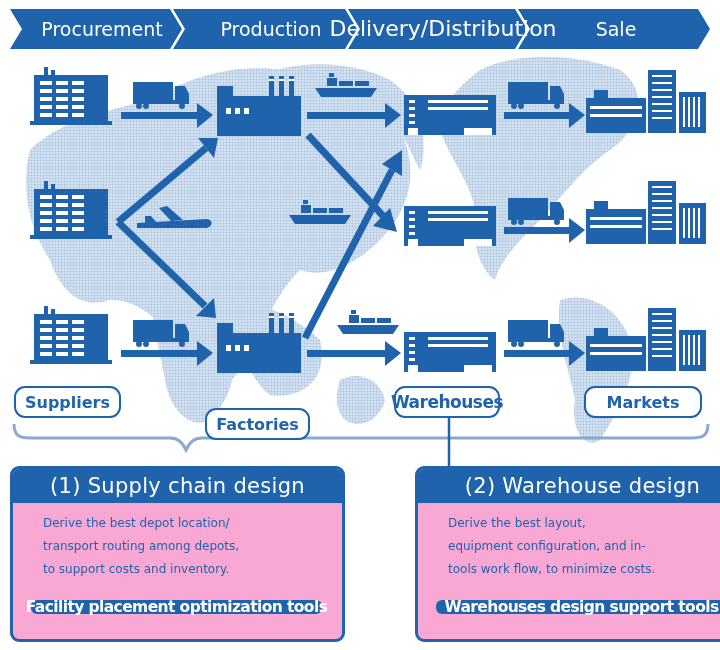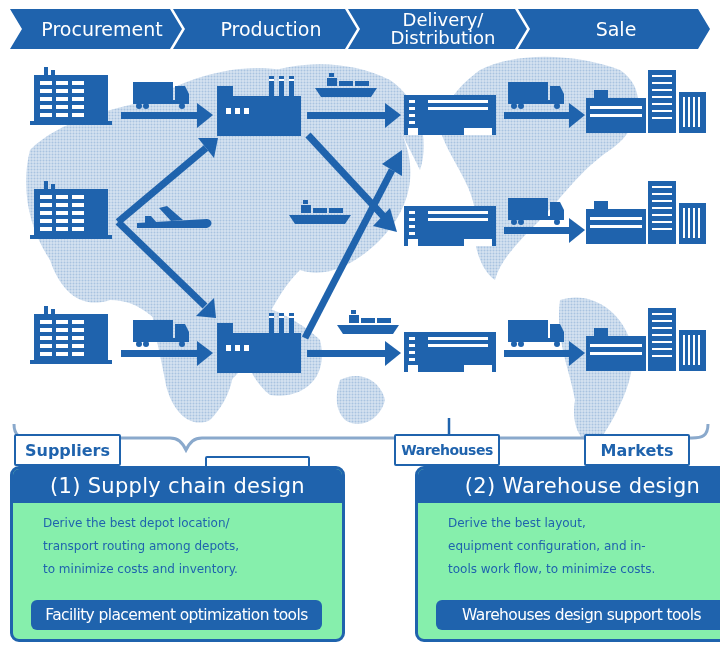"Delivery/" div.stage-label { flex-direction: column -> row; font-size: 18px -> 22px }
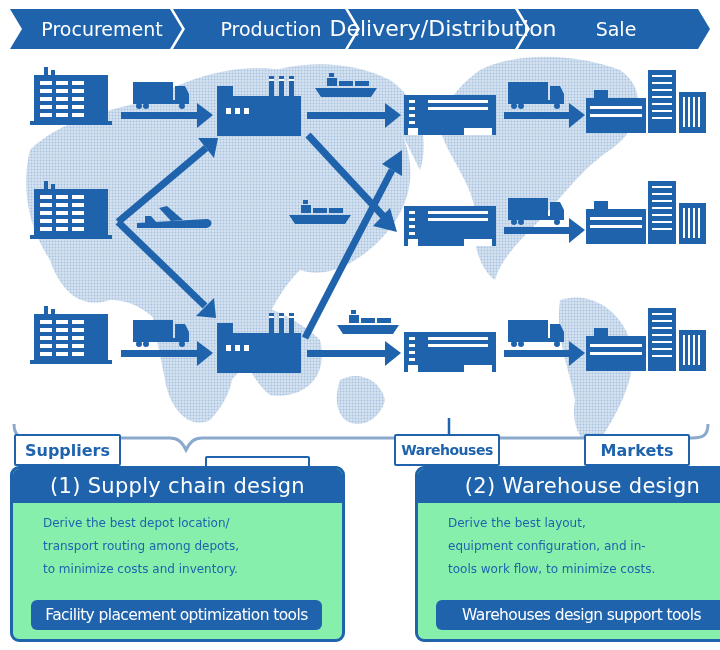"Suppliers" .node-label { border-radius: 2px -> 11px; margin-top: 48px -> none }
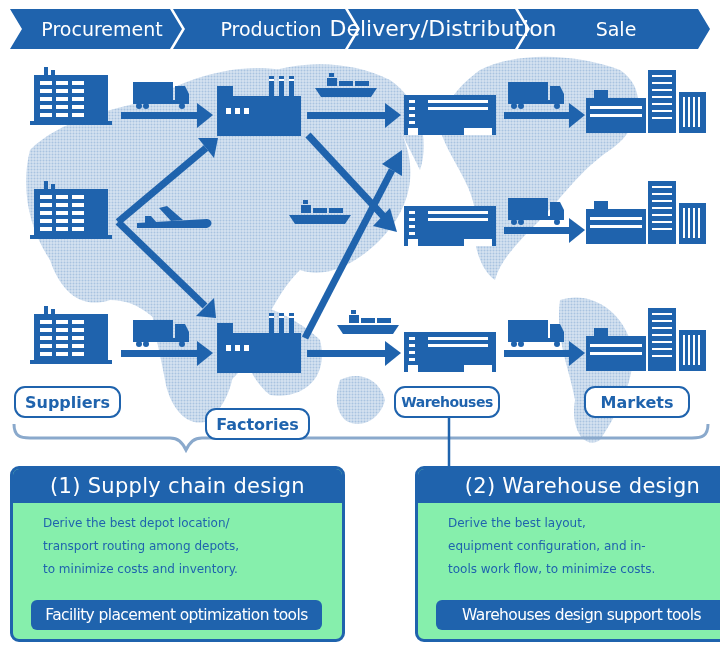"Warehouses" div.node-label { font-size: 14px -> 17px }
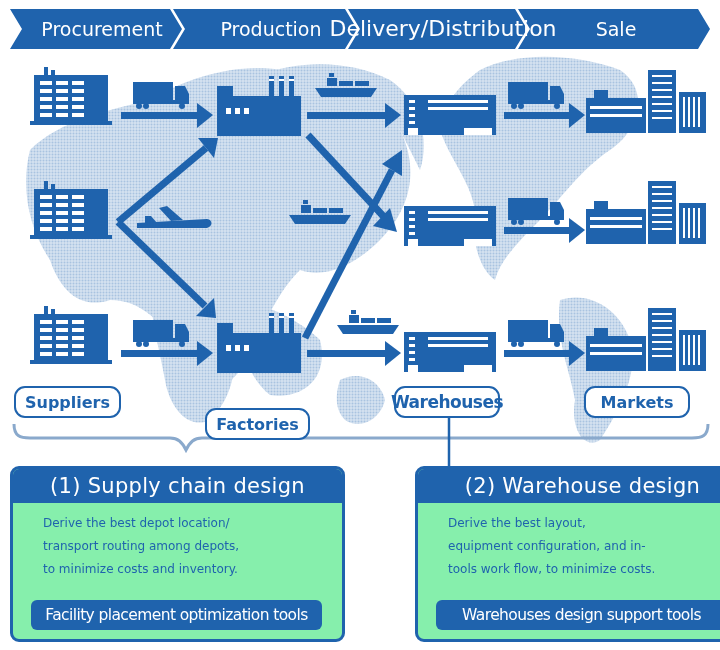"Markets" div.node-label { width: 106px -> 118px }
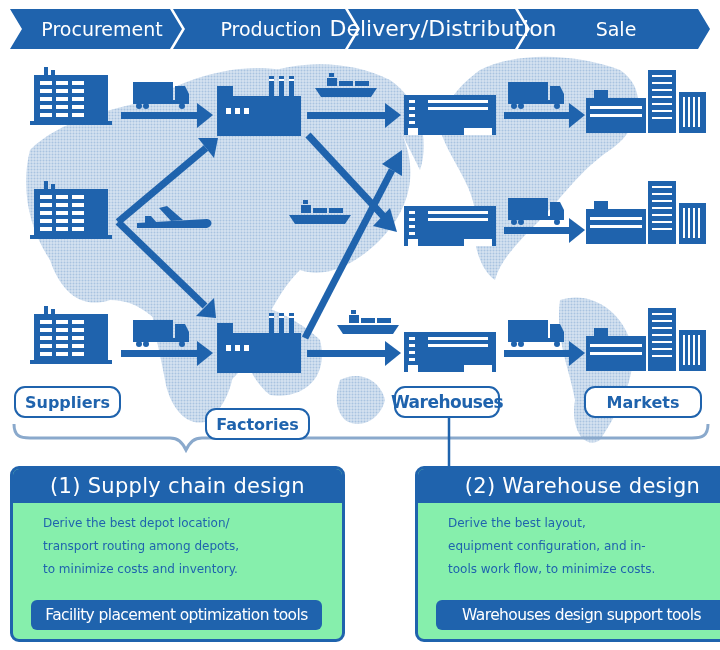"(1) Supply chain design" .panel { background: #86efac -> #f9a8d4 }
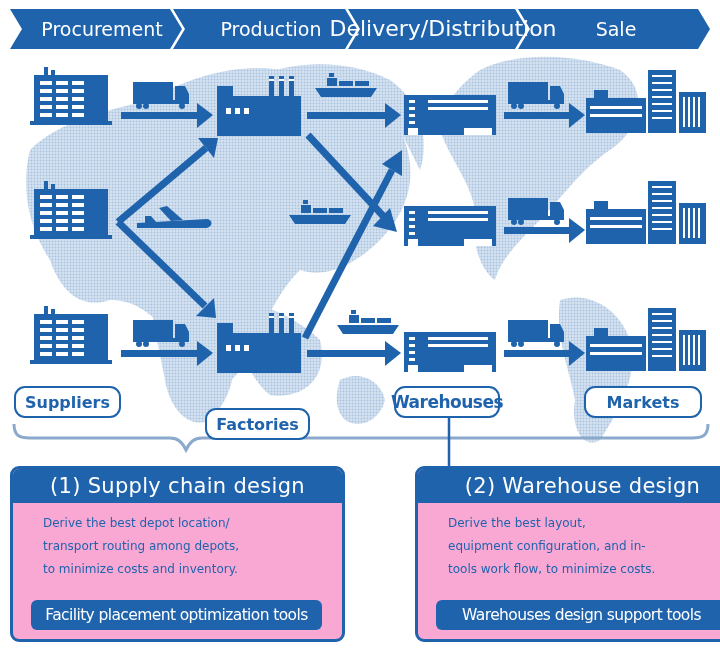"to minimize costs and inventory." span.panel-line { text: minimize -> support }
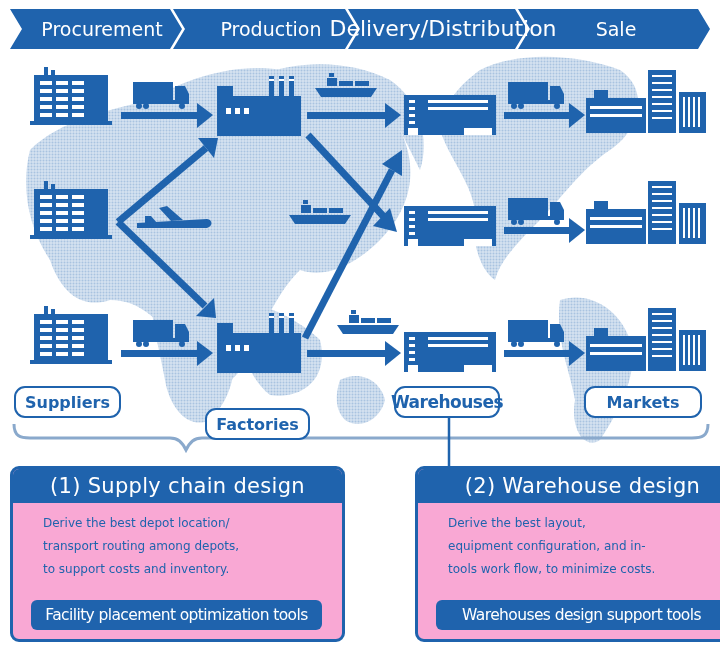"Facility placement optimization tools" .tool-btn { font-weight: normal -> bold; height: 30px -> 14px }
